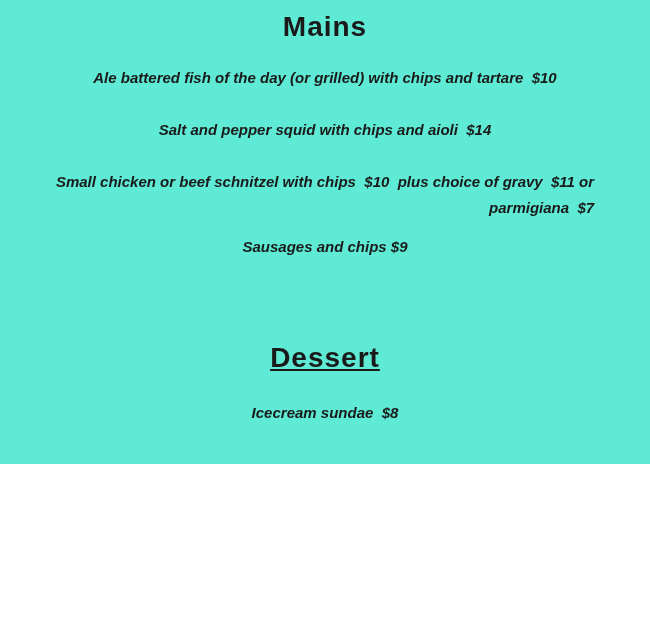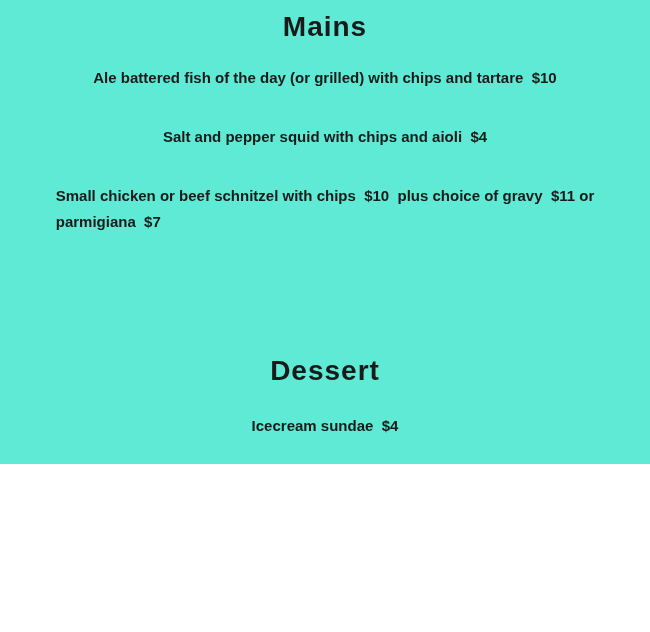"Ale battered fish of the" .menu-item { font-style: none -> italic; margin: 7px -> 0; text-align: left -> right }
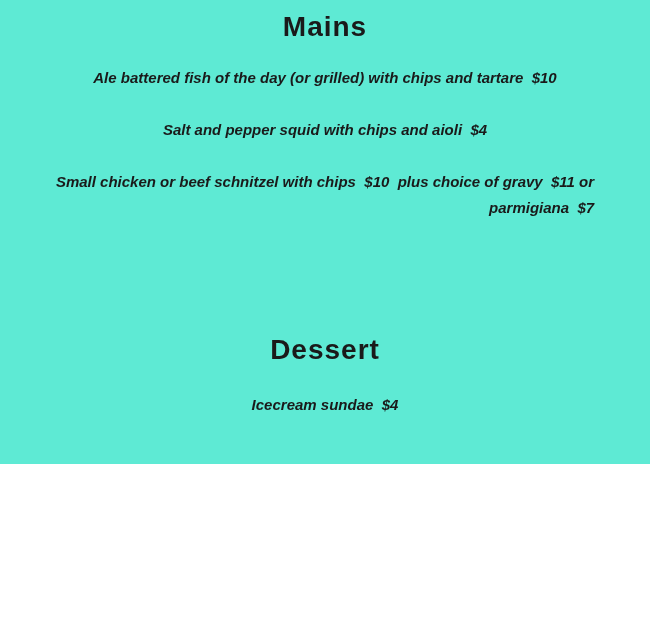"Salt and pepper squid with" div.line { text: $4 -> $14 }
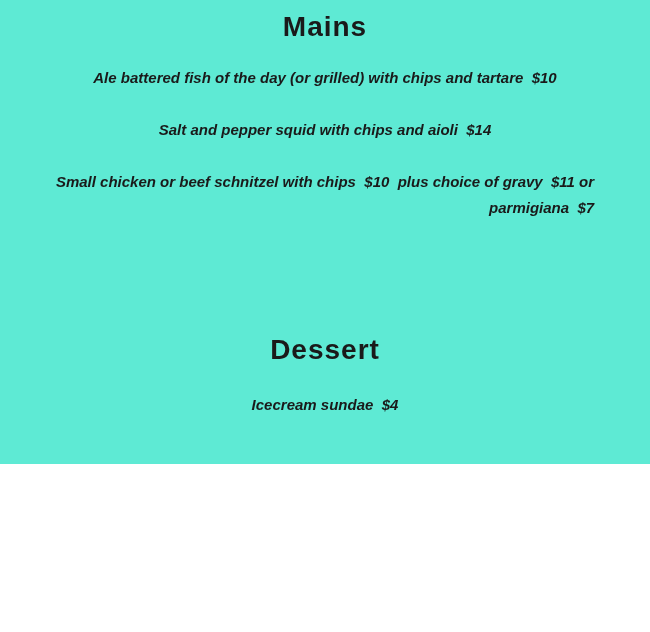"Sausages and chips $9" div.menu-item { html: none -> <div> <div>Sausages and chips $9</div> </div> }
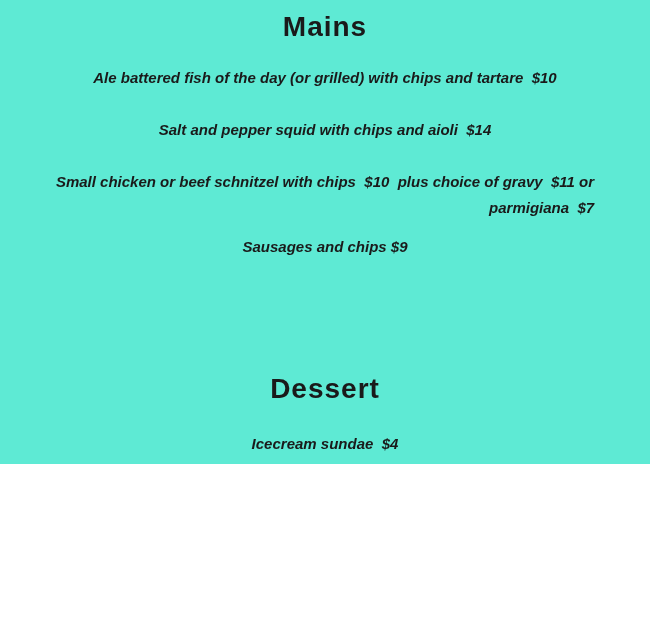"Dessert" .title-dessert { margin-top: 110px -> 79px; text-decoration: none -> underline }
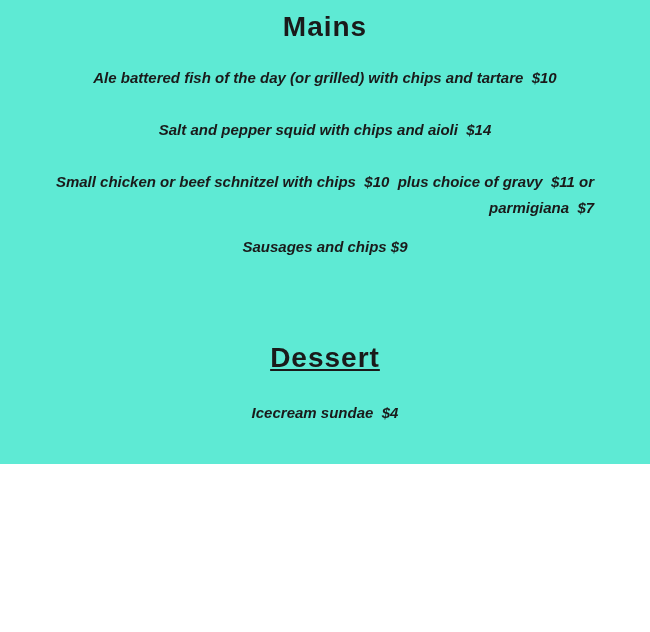"Icecream sundae $4" div.line { text: $4 -> $8 }
